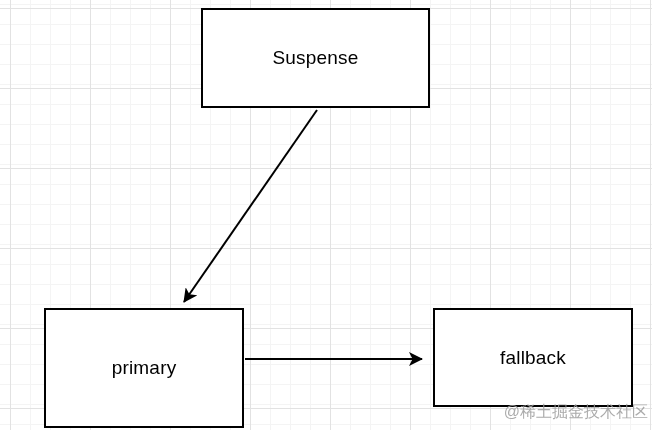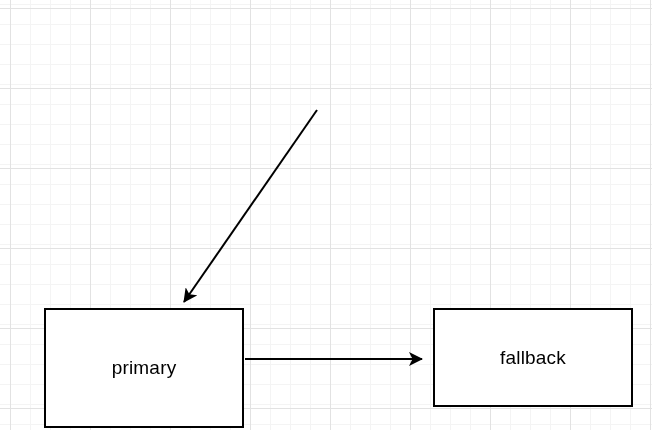"Suspense" div.node { html: none -> <div> <span>Suspense</span> </div> }
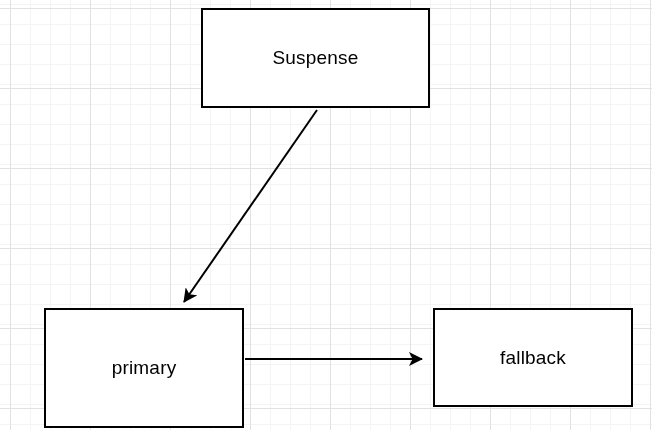"@稀土掘金技术社区" div.watermark { html: none -> <div>@稀土掘金技术社区</div> }
